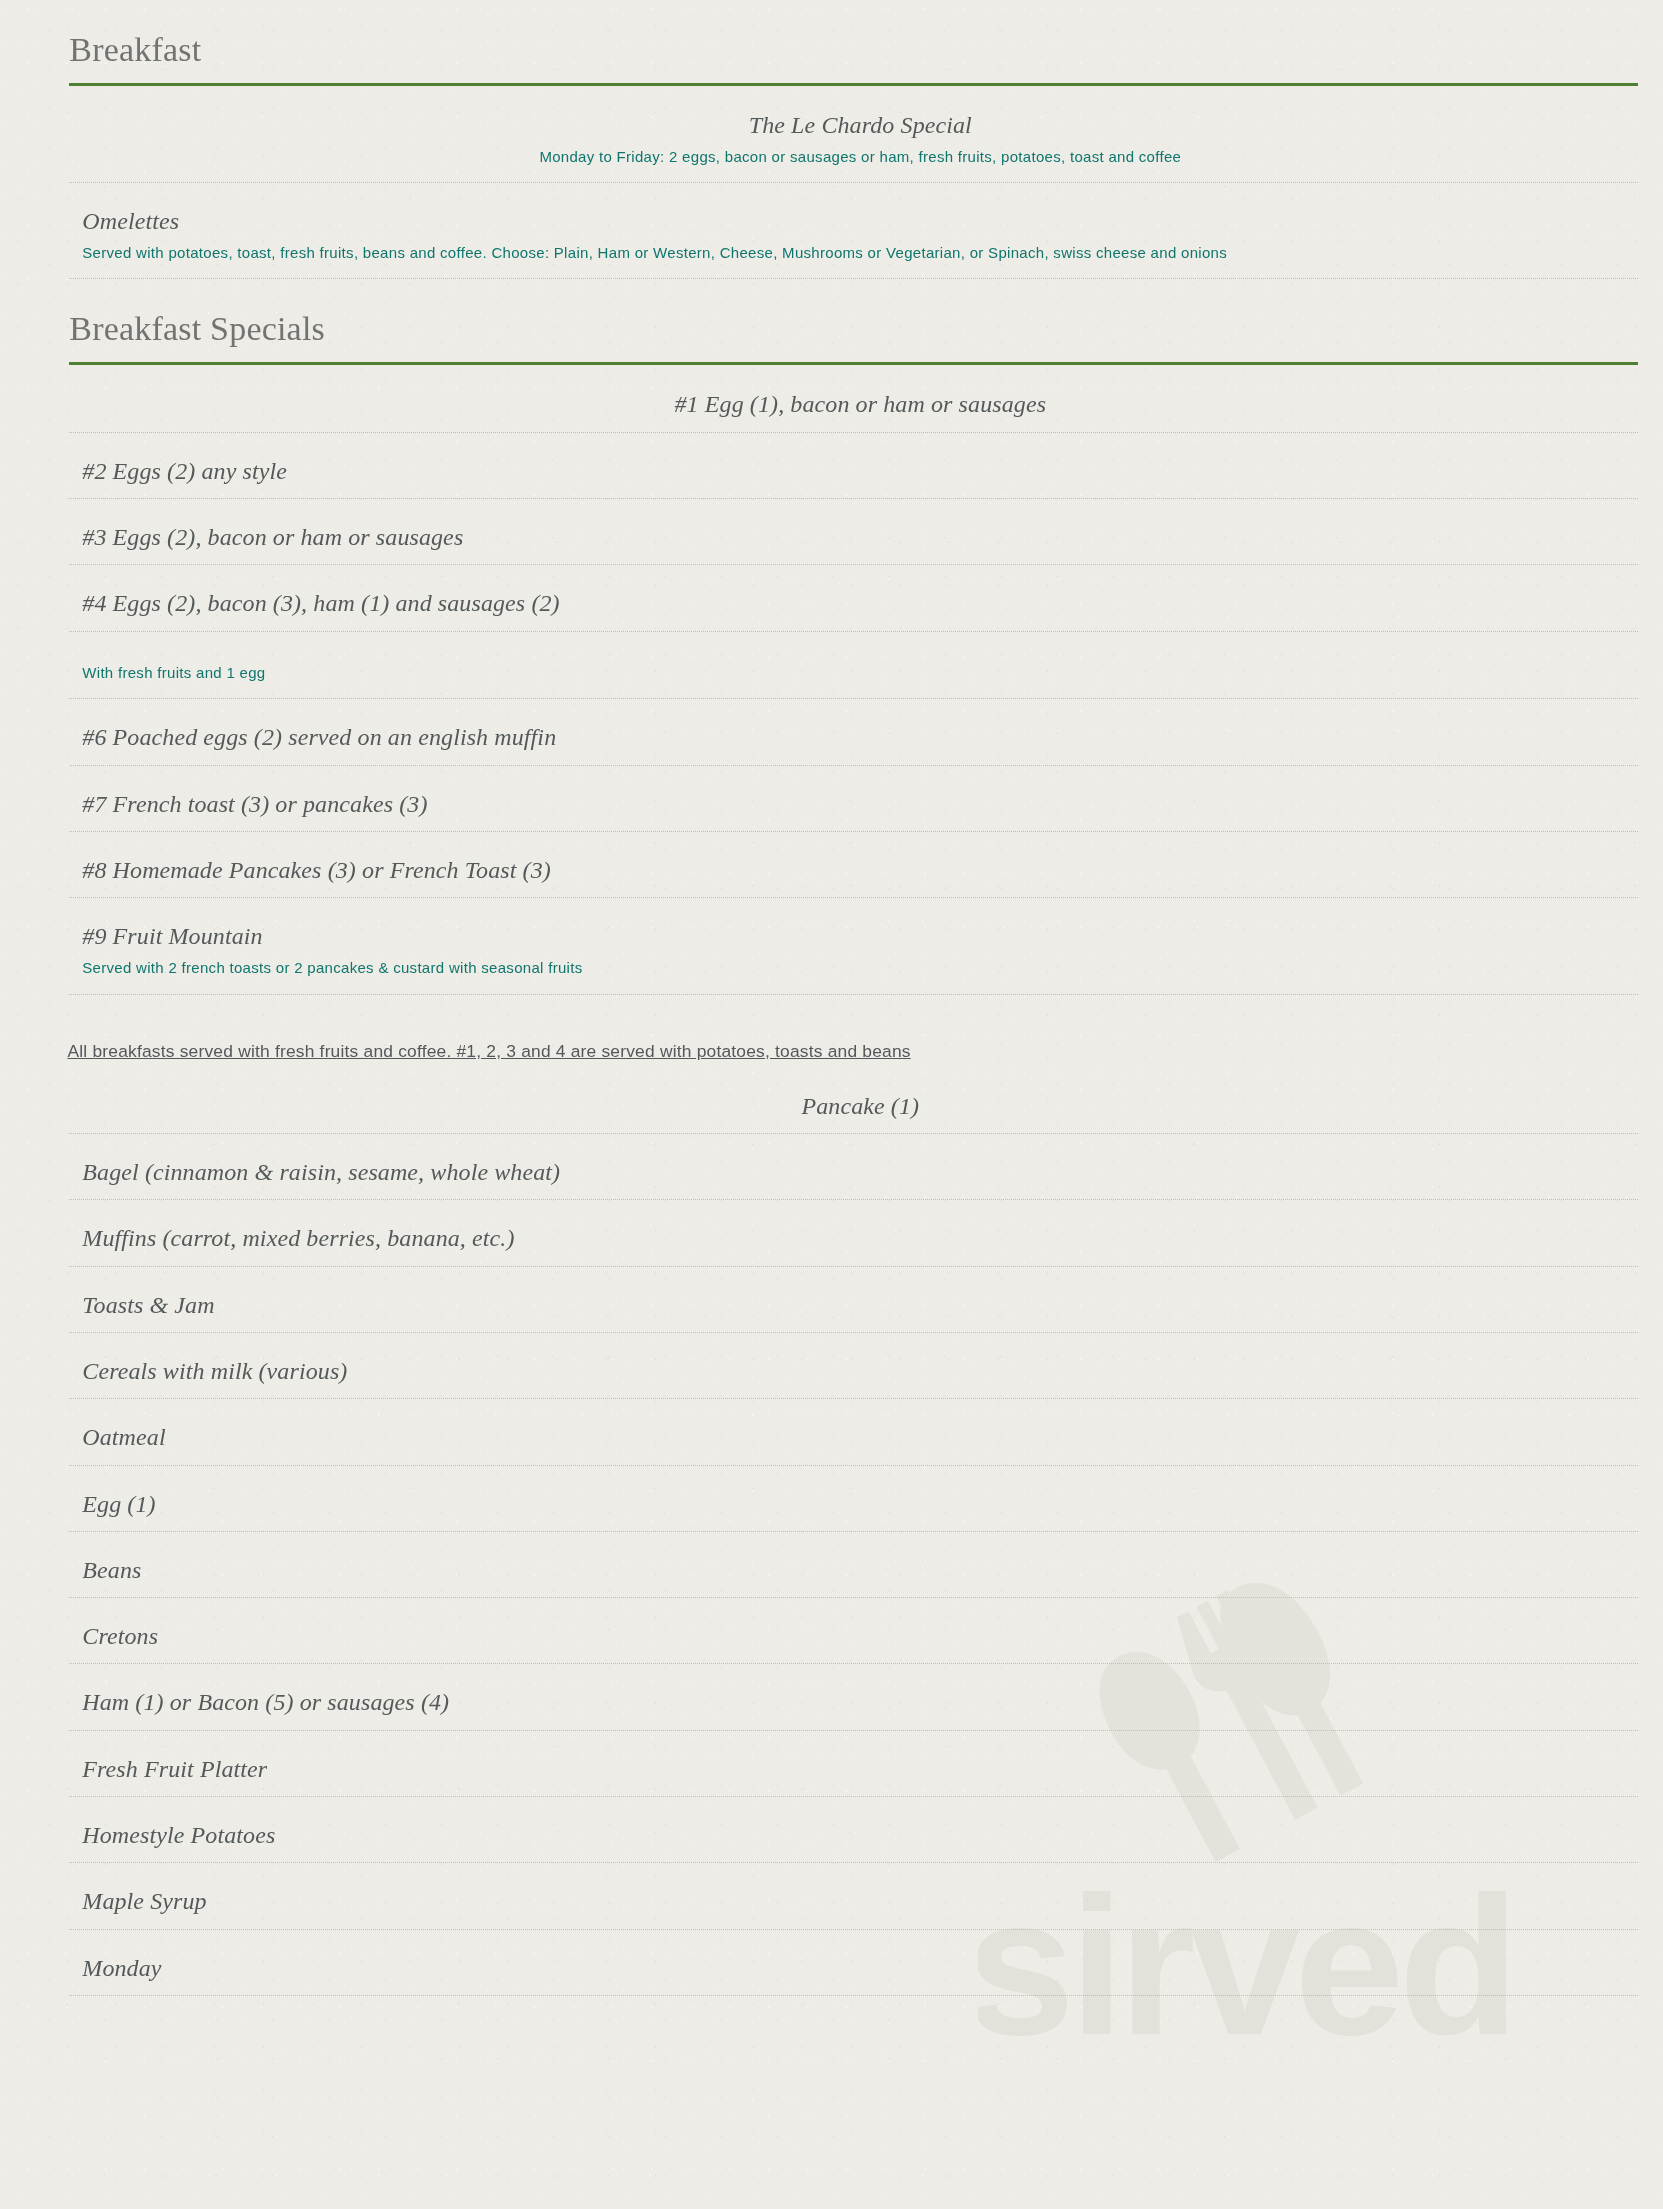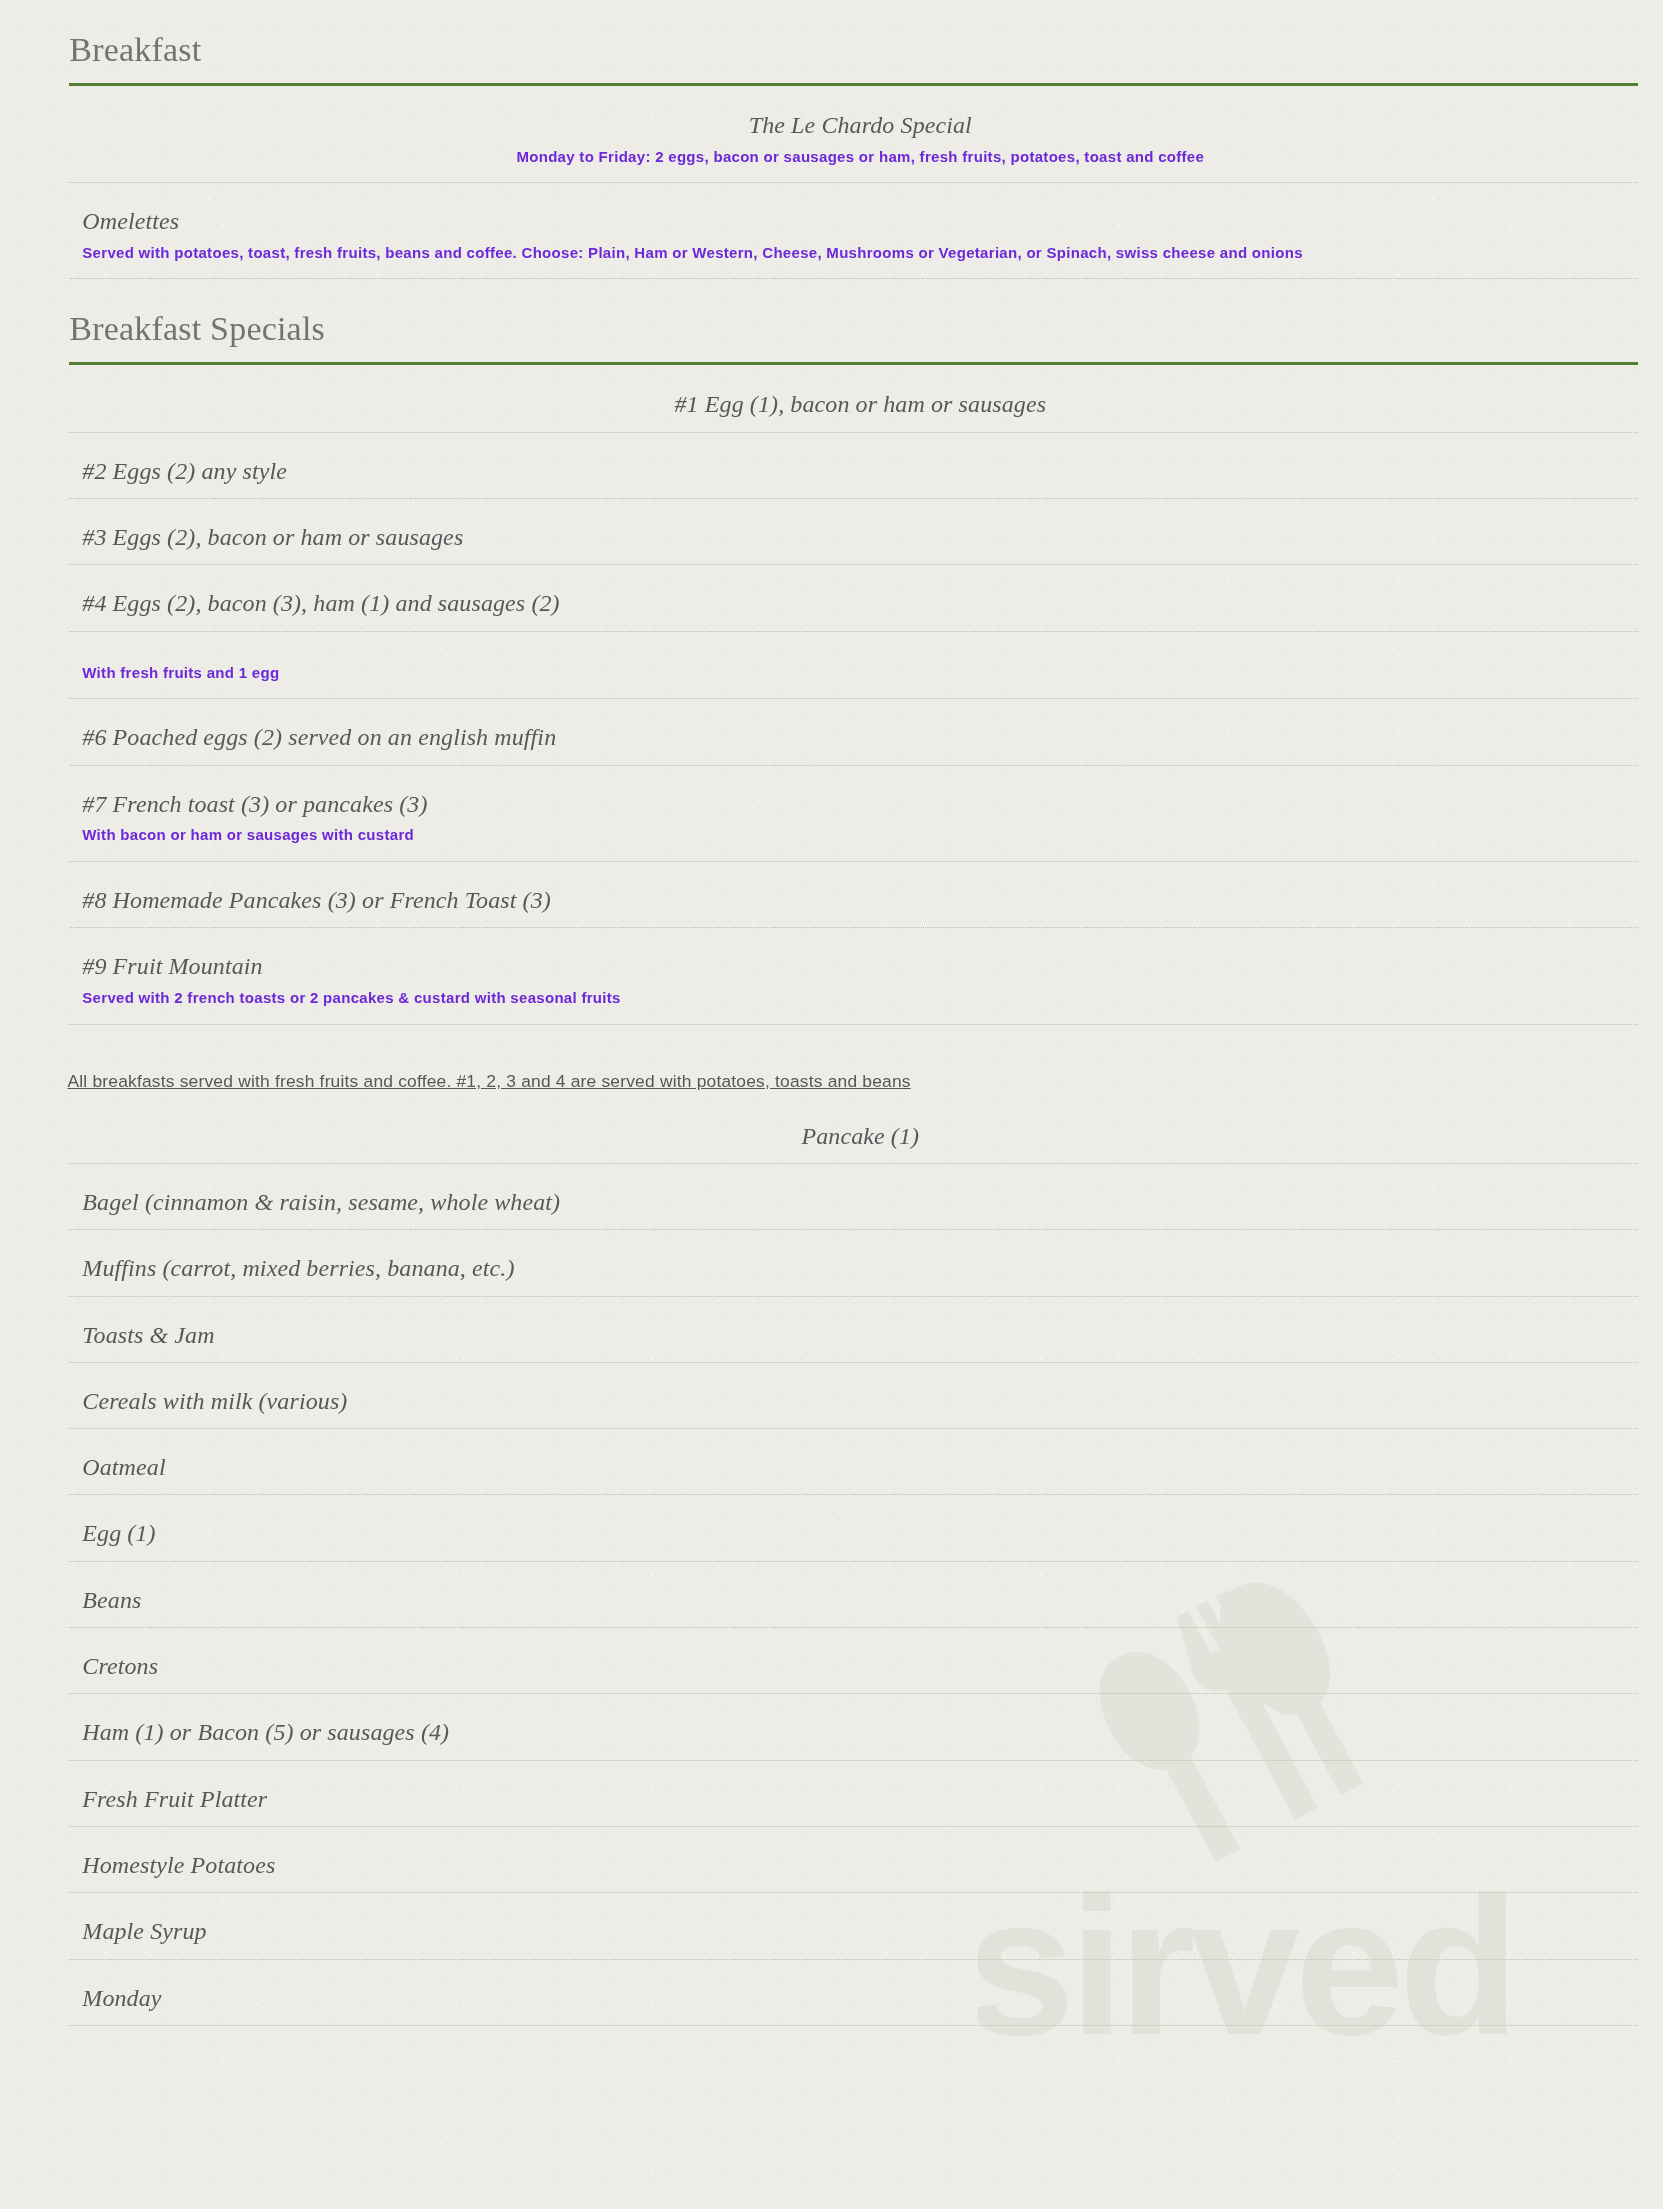"Monday to Friday: 2 eggs," .item-desc { color: #6d28d9 -> #0f766e; font-weight: 700 -> 400 }
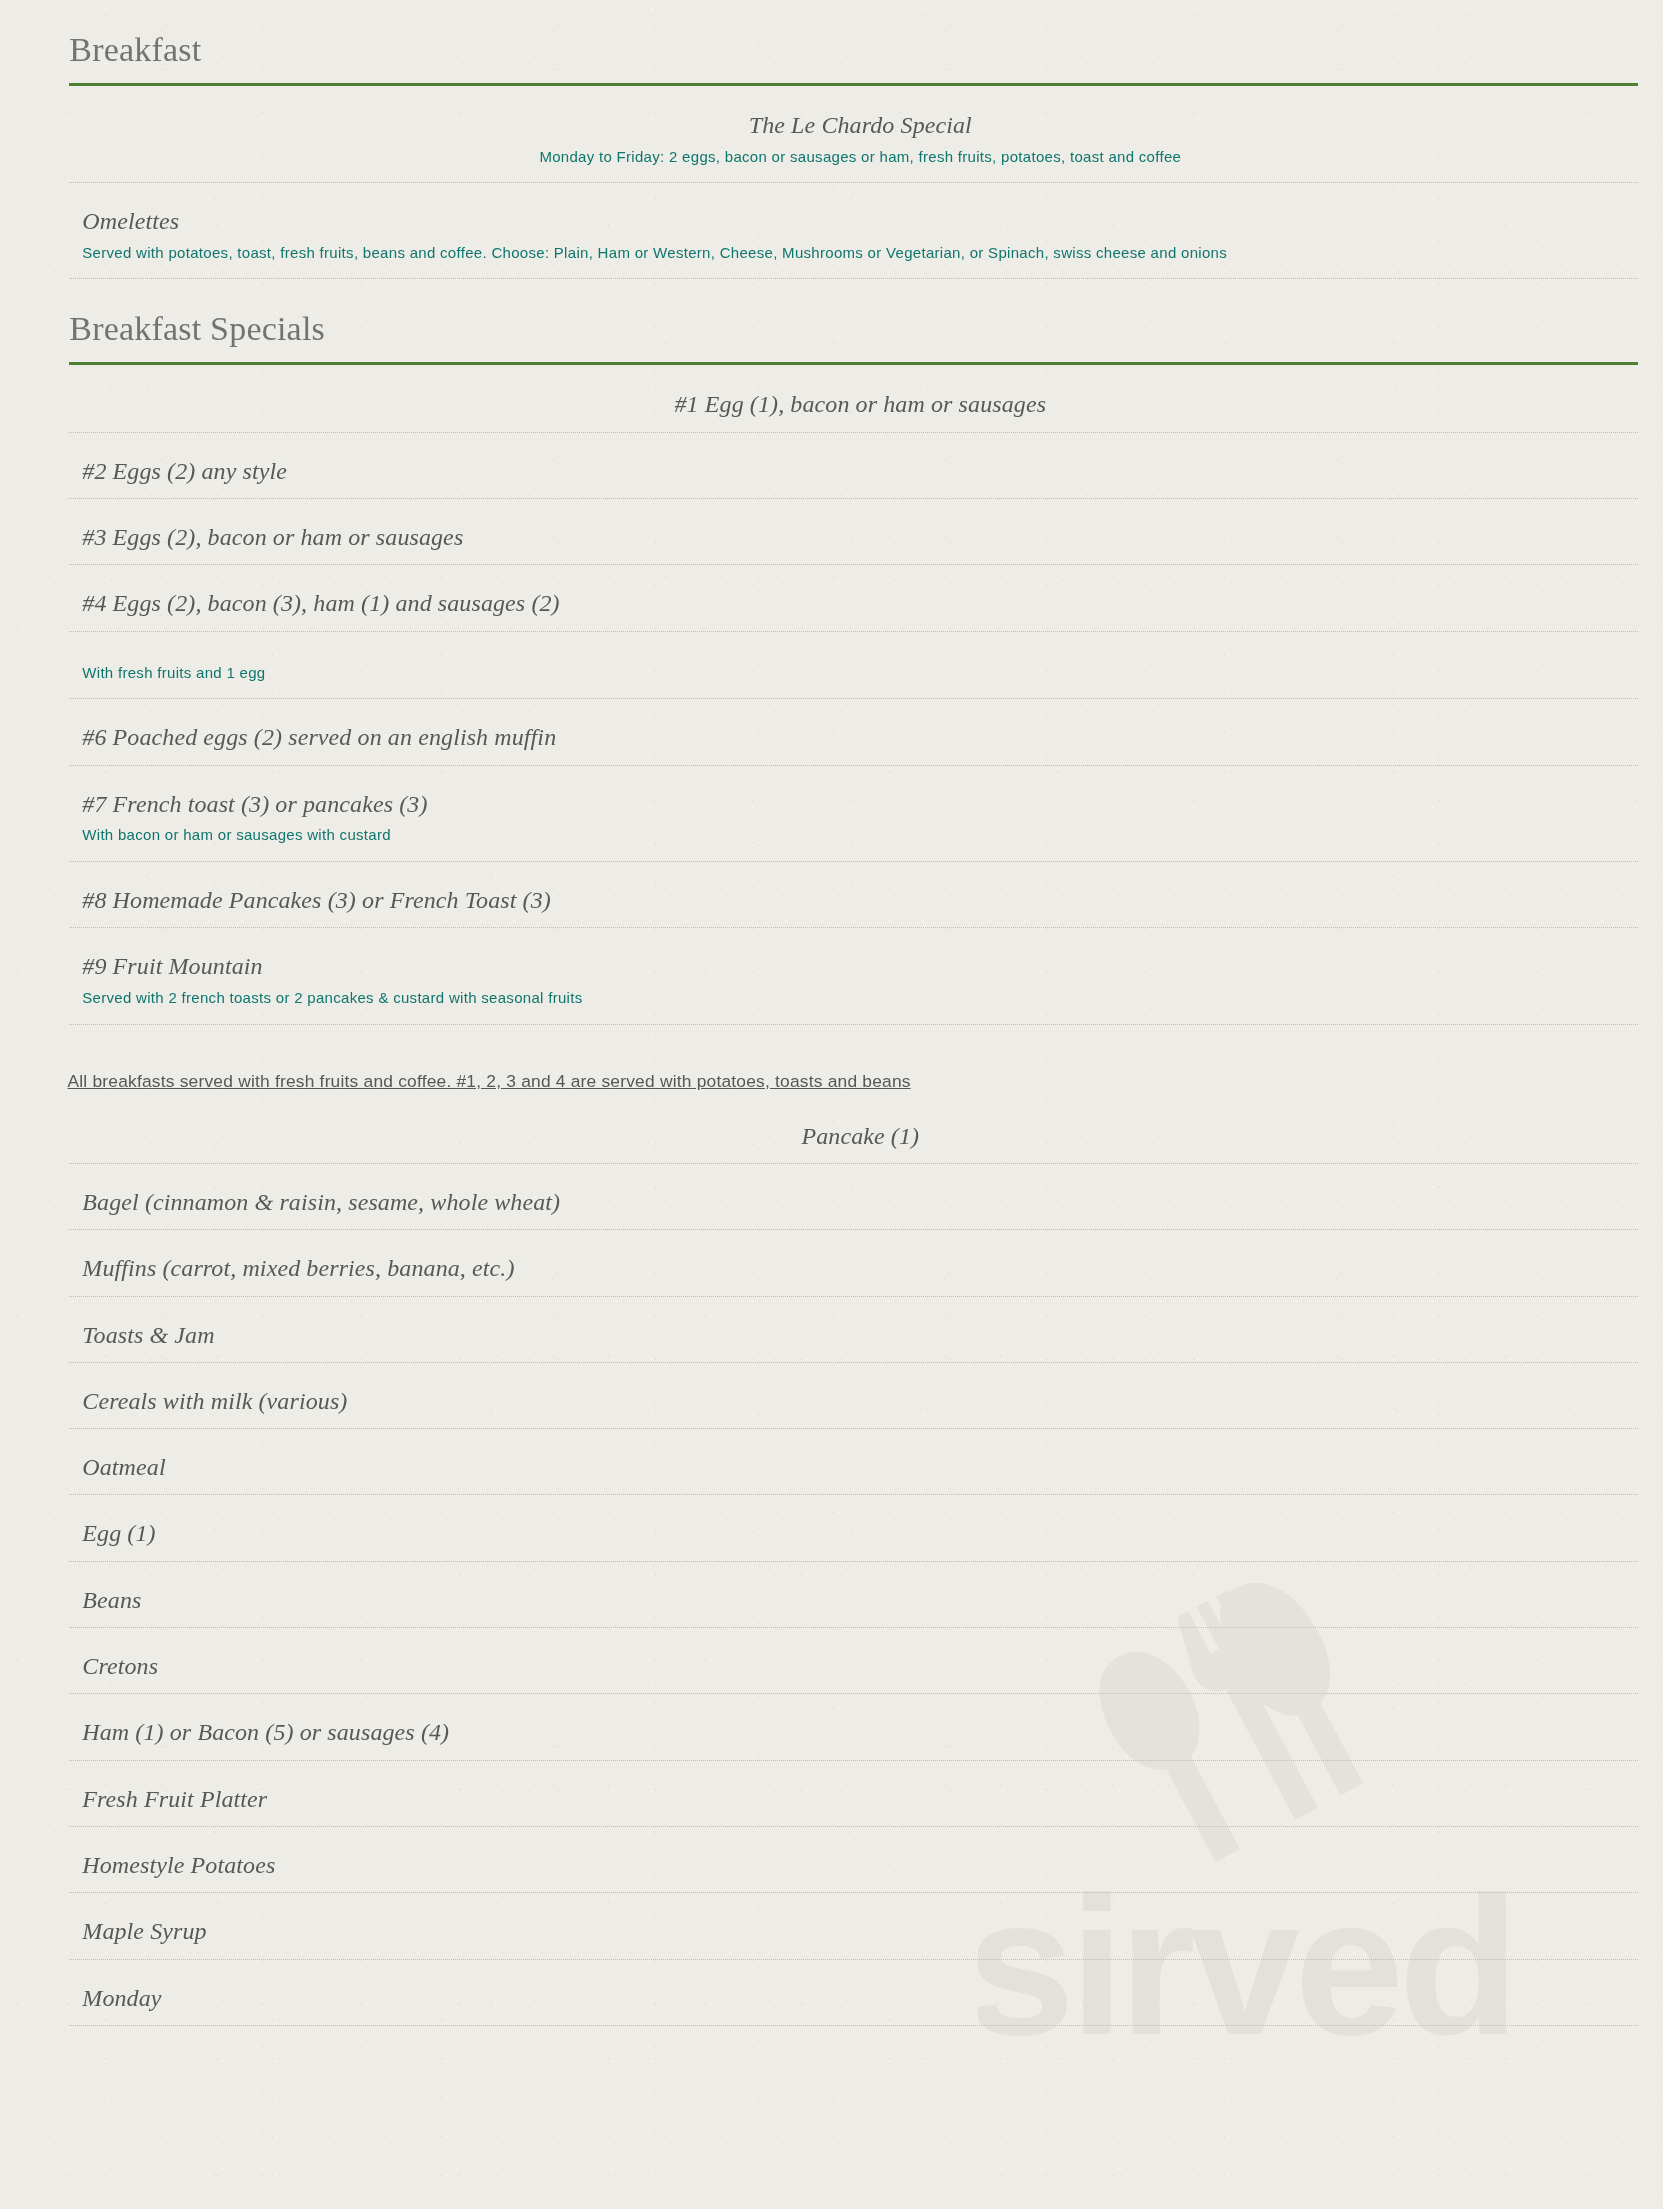"With bacon or ham or" div.item-desc { html: <div>With bacon or ham or sausages with custard</div> -> none }
